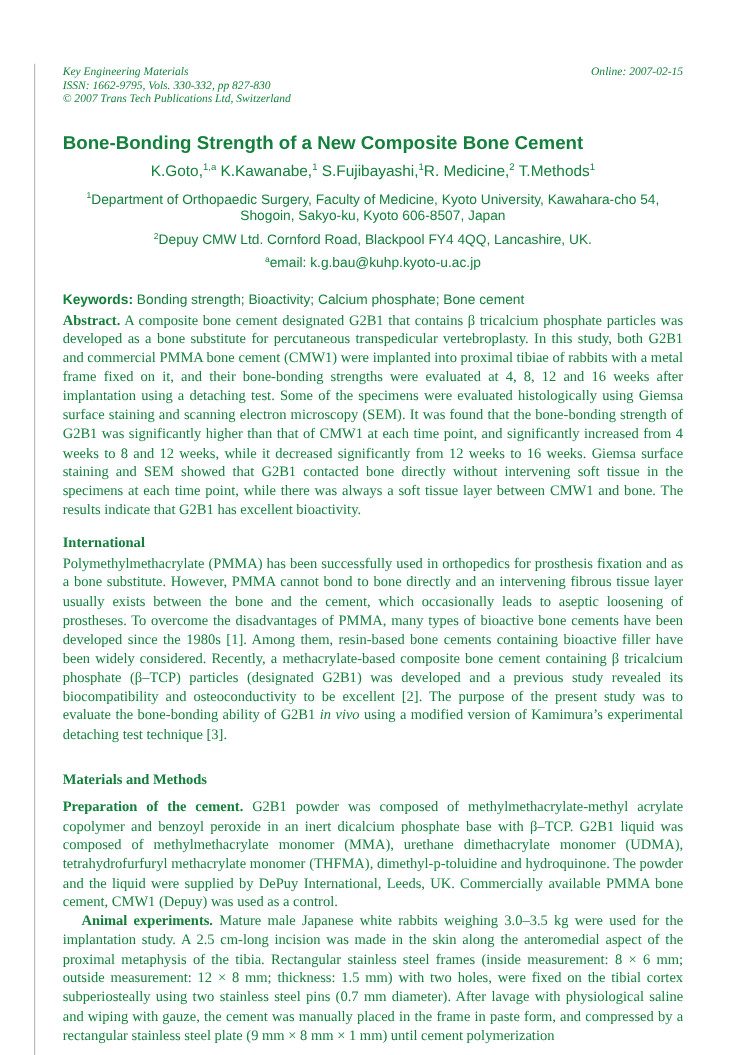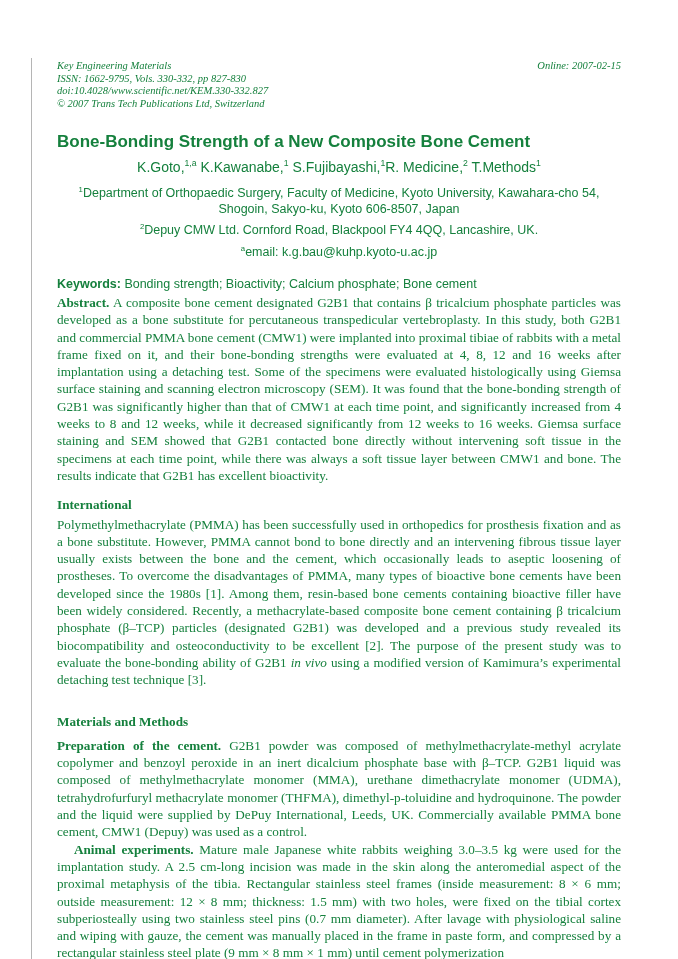"doi:10.4028/www.scientific.net/KEM.330-3" div { html: <div>doi:10.4028/www.scientific.net/KEM.330-332.827</div> -> none }
